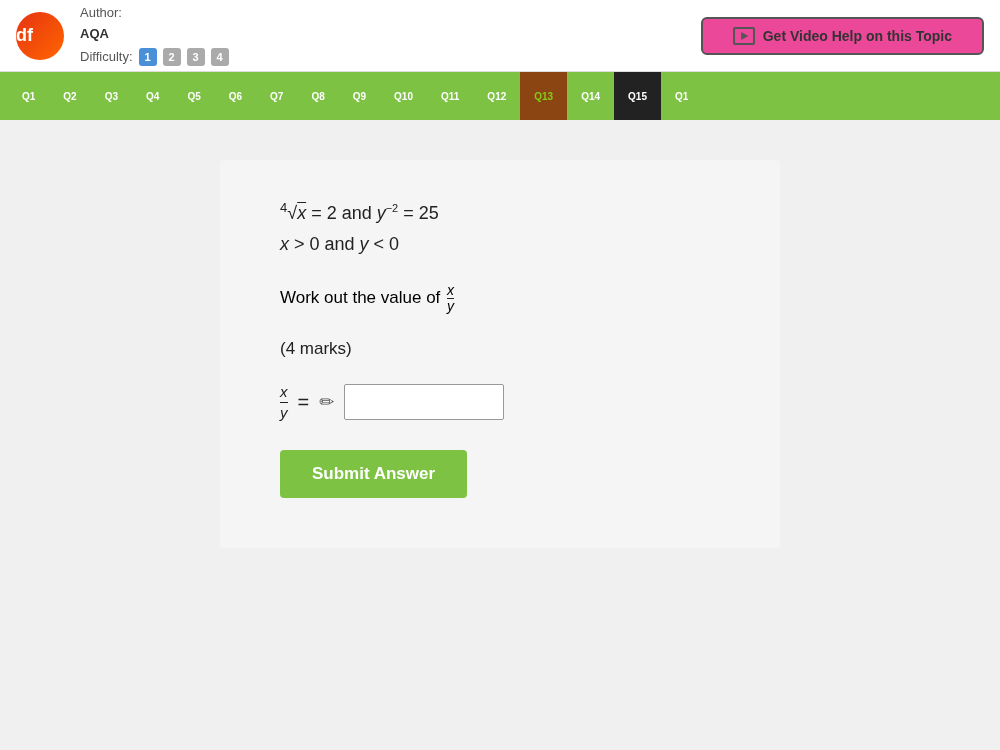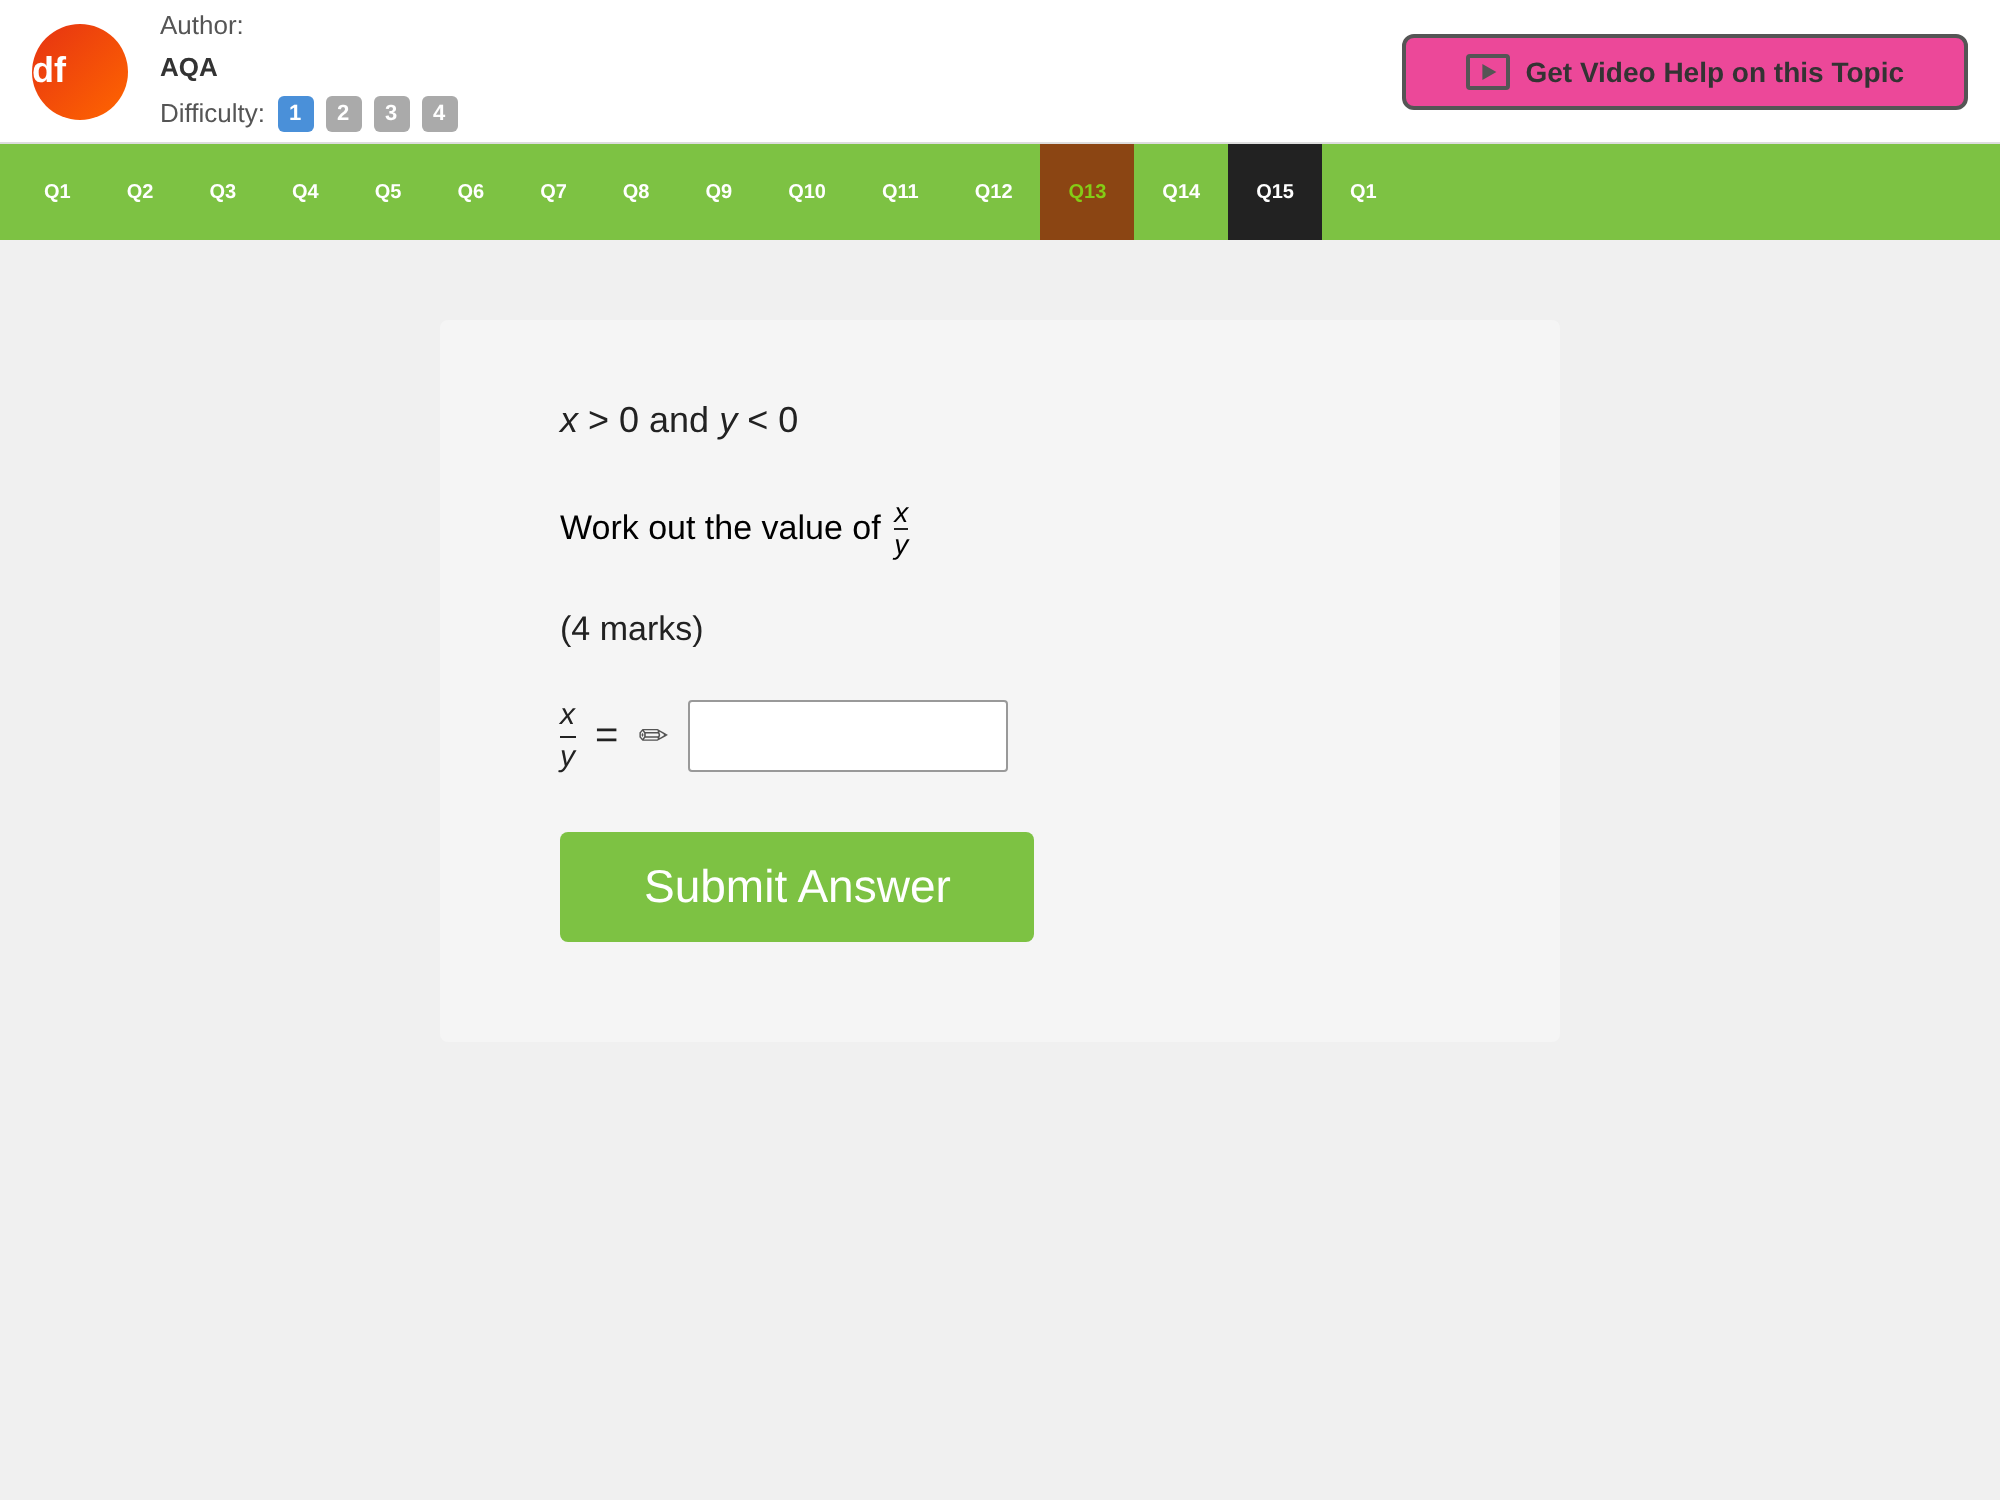"4√x = 2 and y−2" div.math-line { html: none -> <div> <span> <sup>4</sup>√<span>x</span> = 2 and <span>y</span><sup>−2</sup> = 25 </span> </div> }
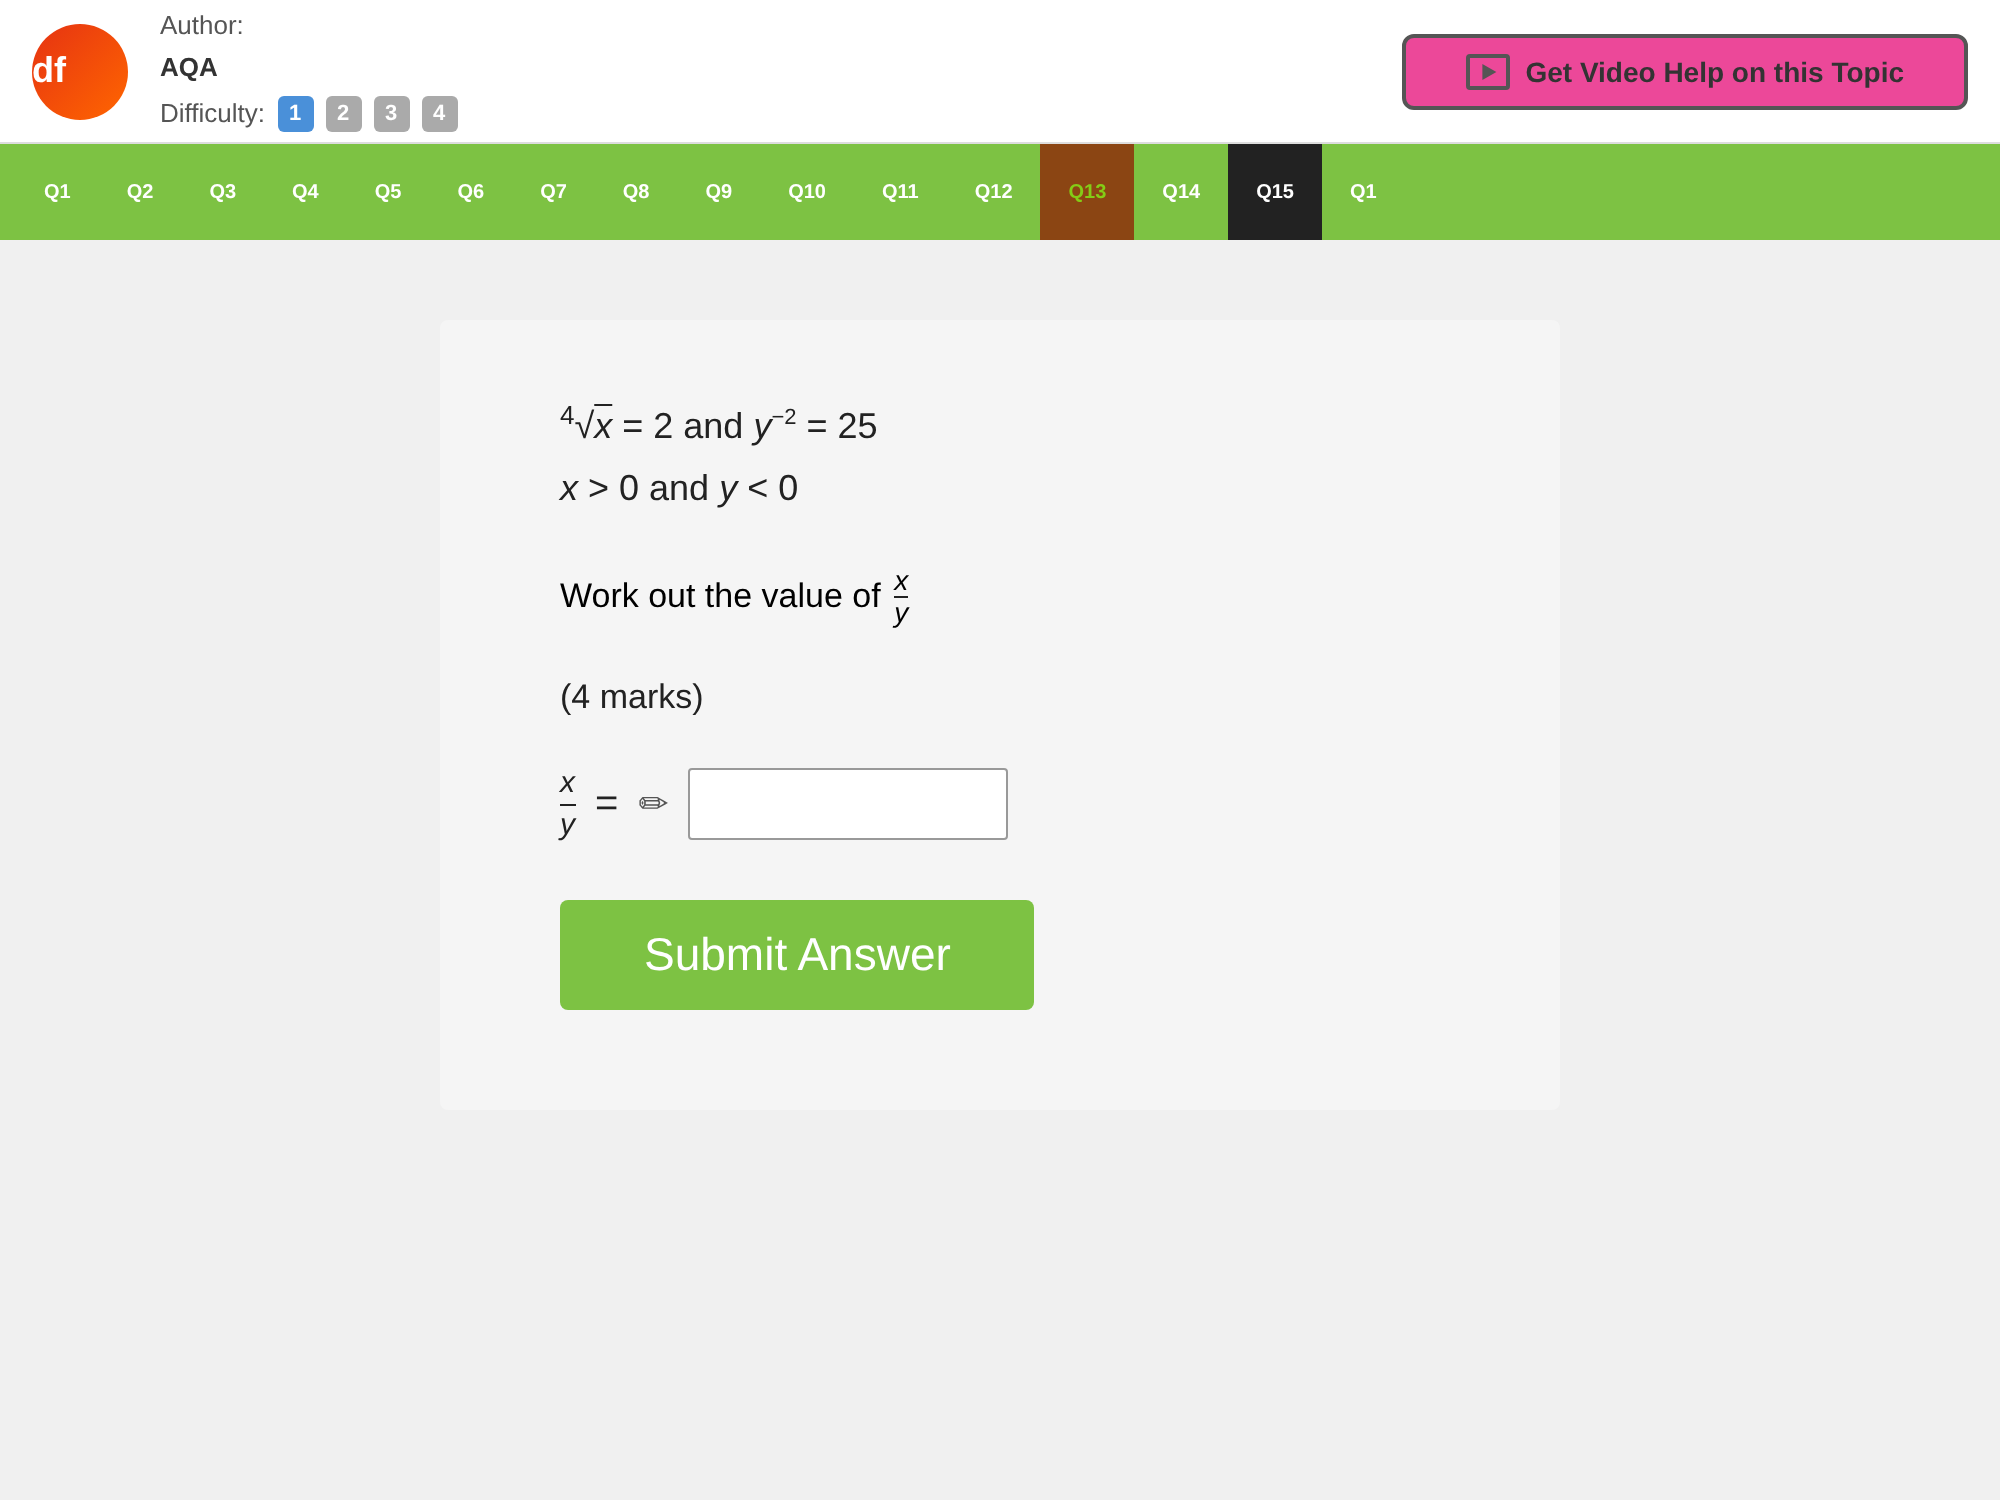"Submit Answer" .submit-btn { font-size: 23px -> 17px; font-weight: 400 -> 700; padding: 14px 42px -> 14px 32px }
